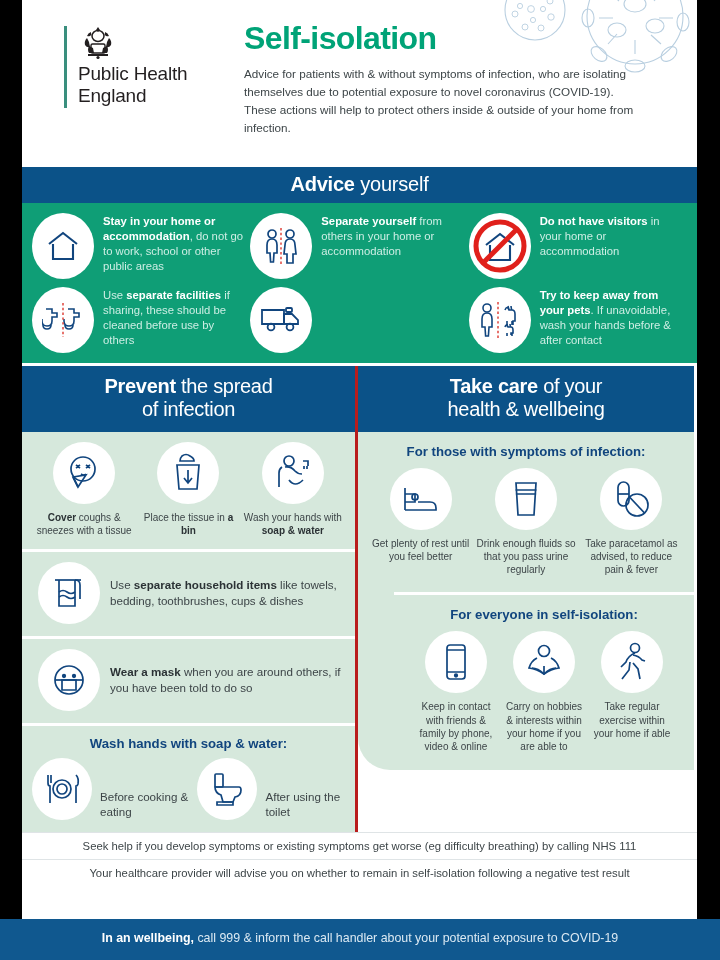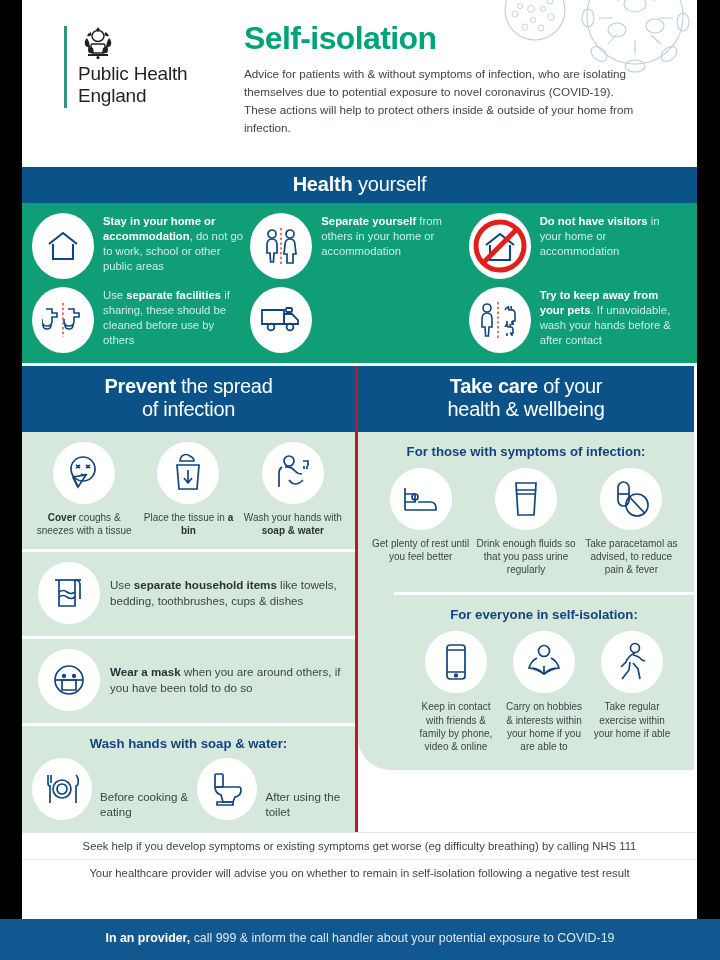"Health" b { text: Health -> Advice }
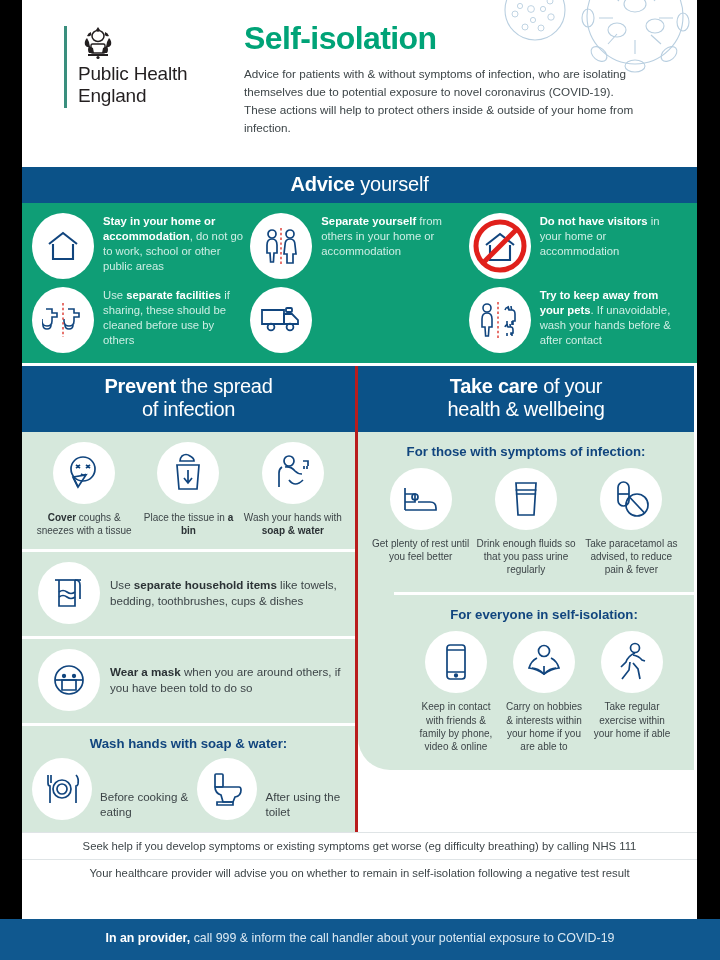"In an provider," b { text: provider -> wellbeing }
